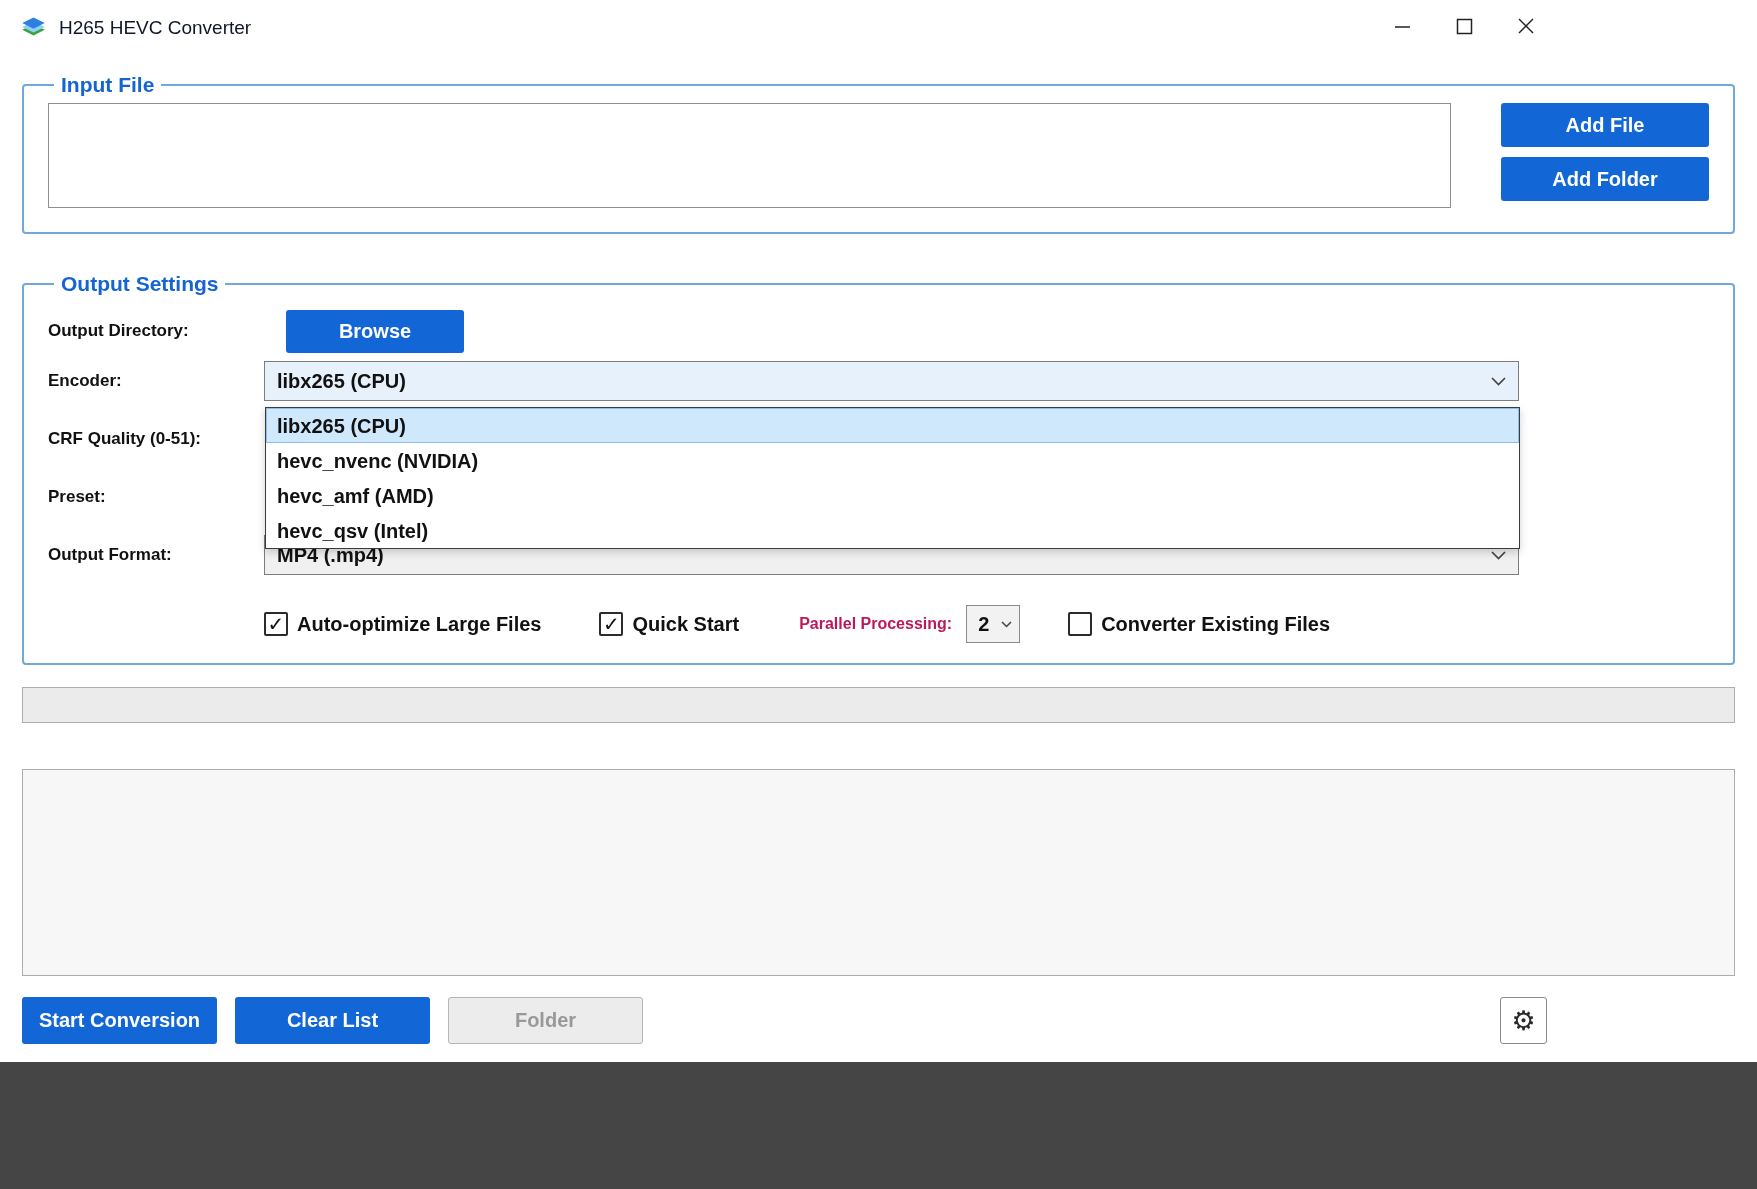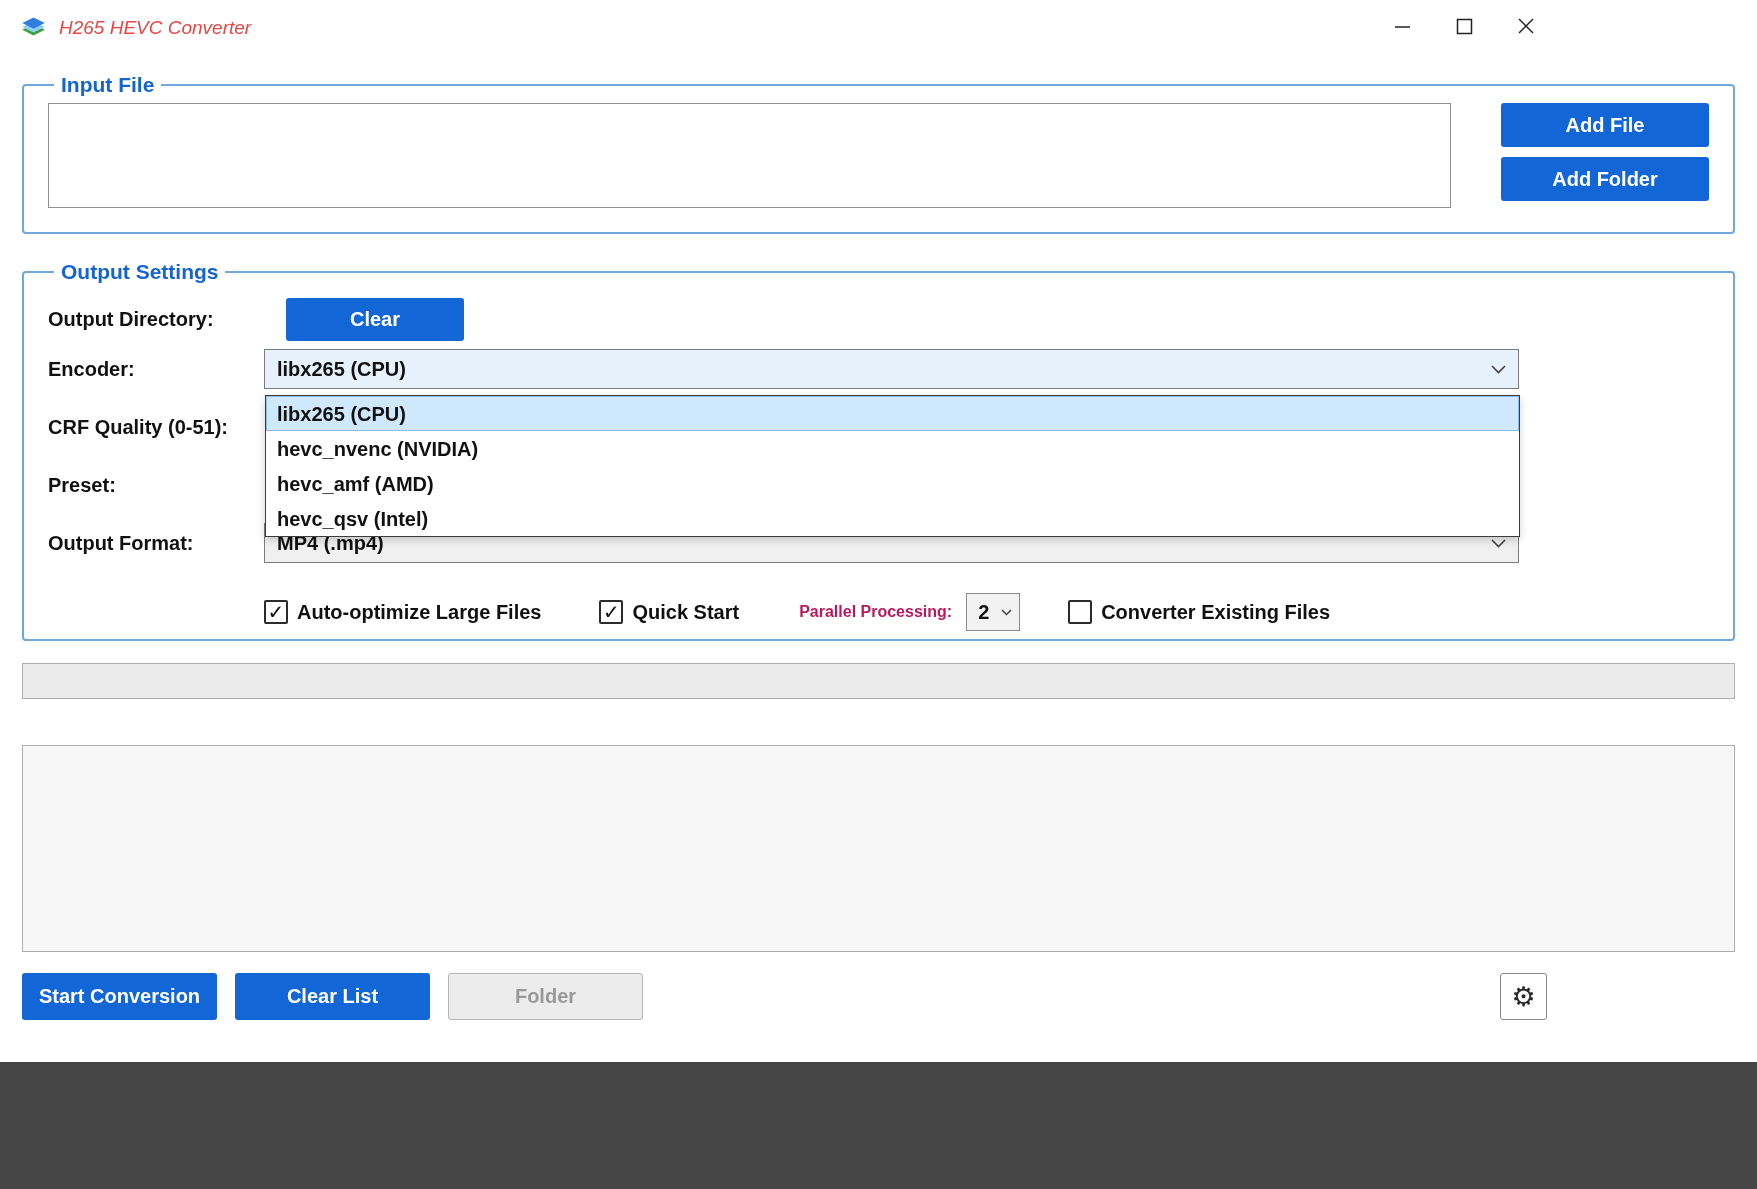"H265 HEVC Converter" .win-title { color: #ef4444 -> #0f172a; font-style: italic -> none }
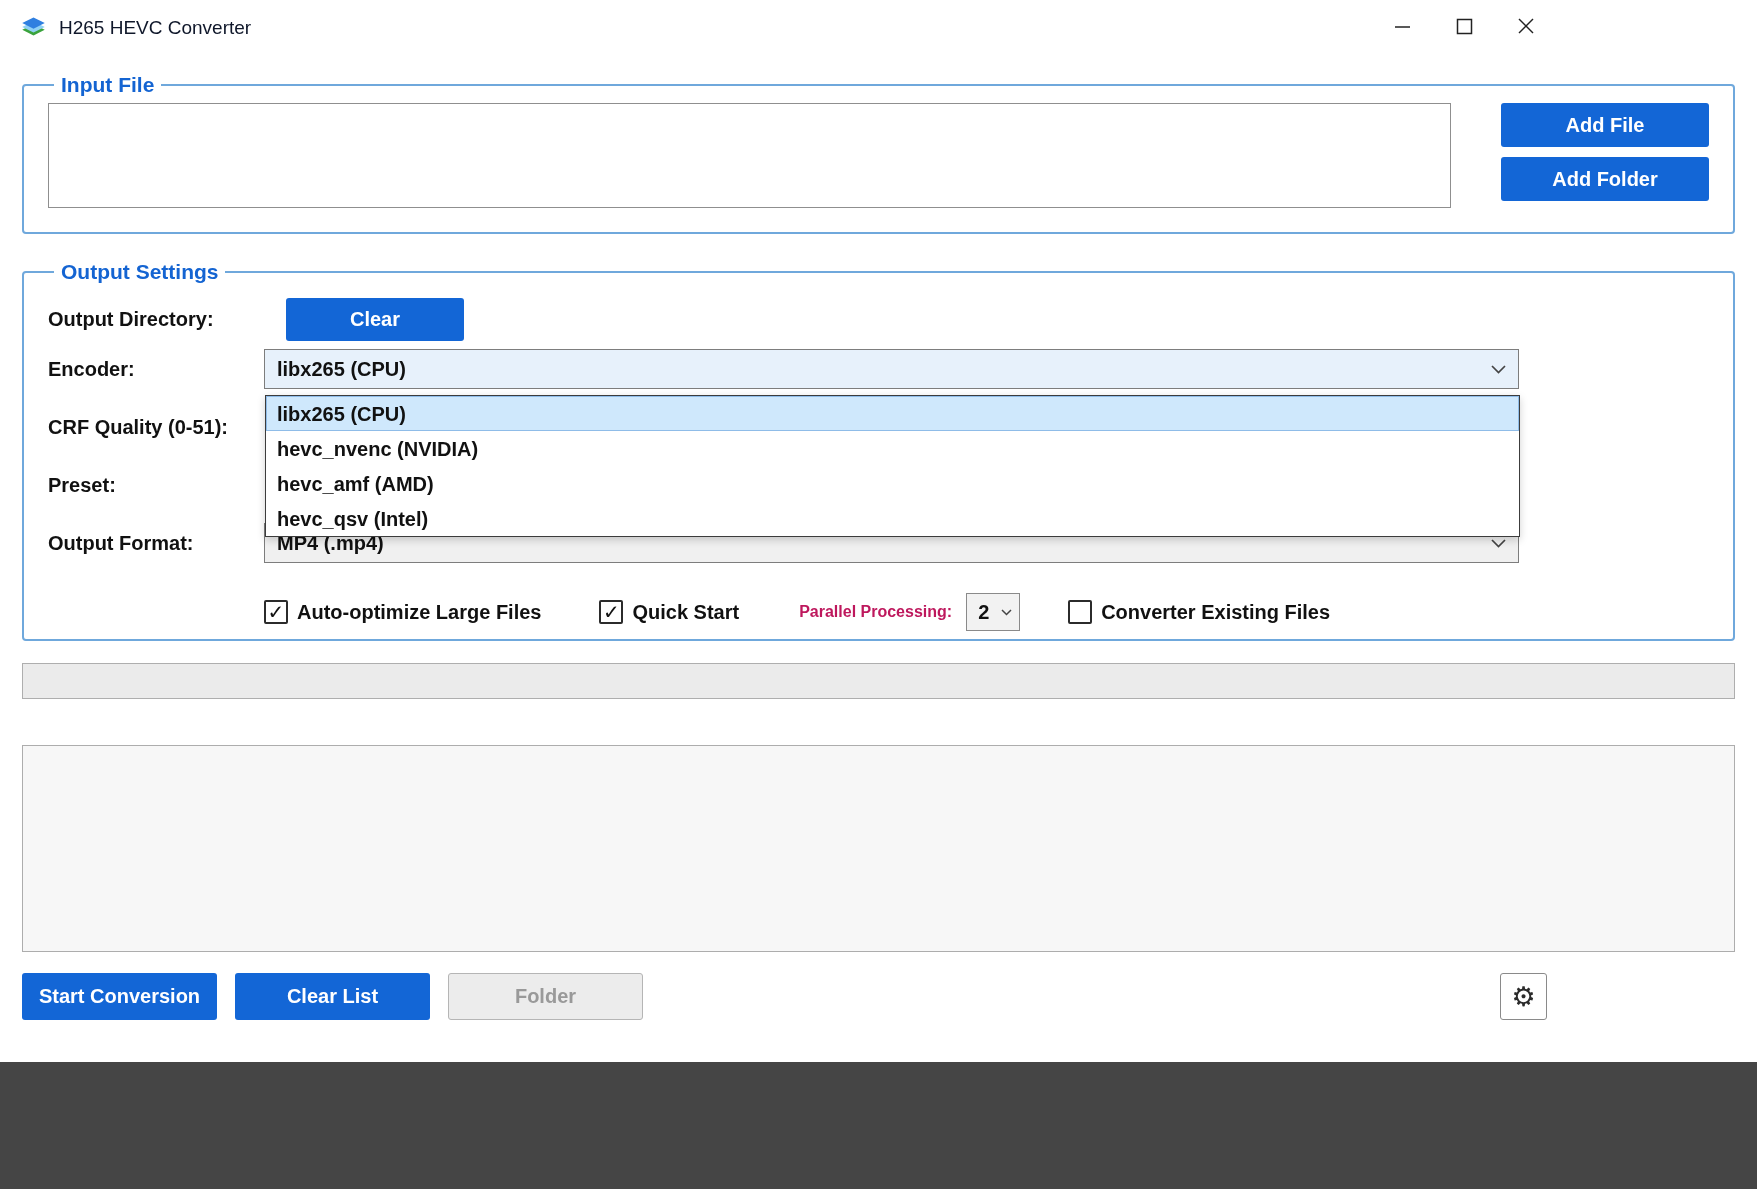"Output Settings" fieldset.output { margin-top: 26px -> 38px; padding-bottom: 8px -> 20px }
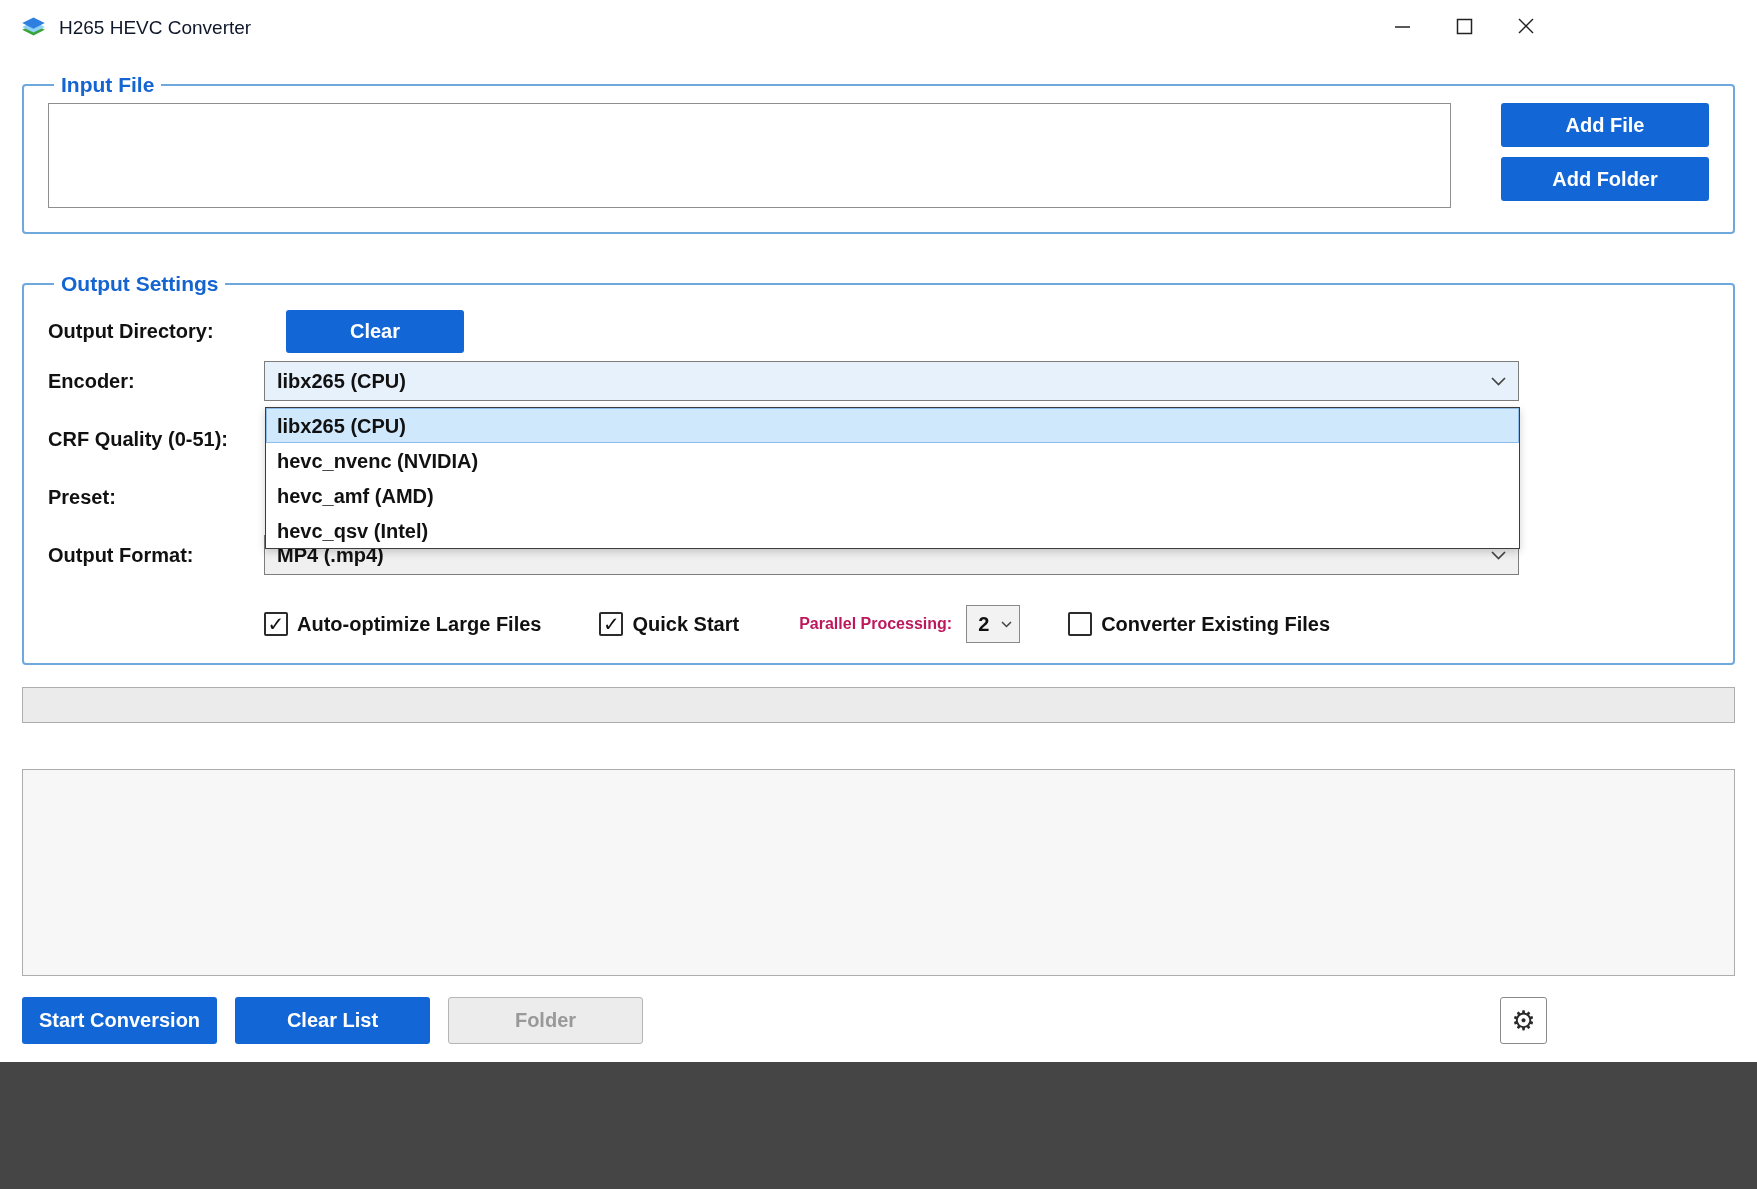"Output Directory:" .slabel { font-size: 20px -> 17px }
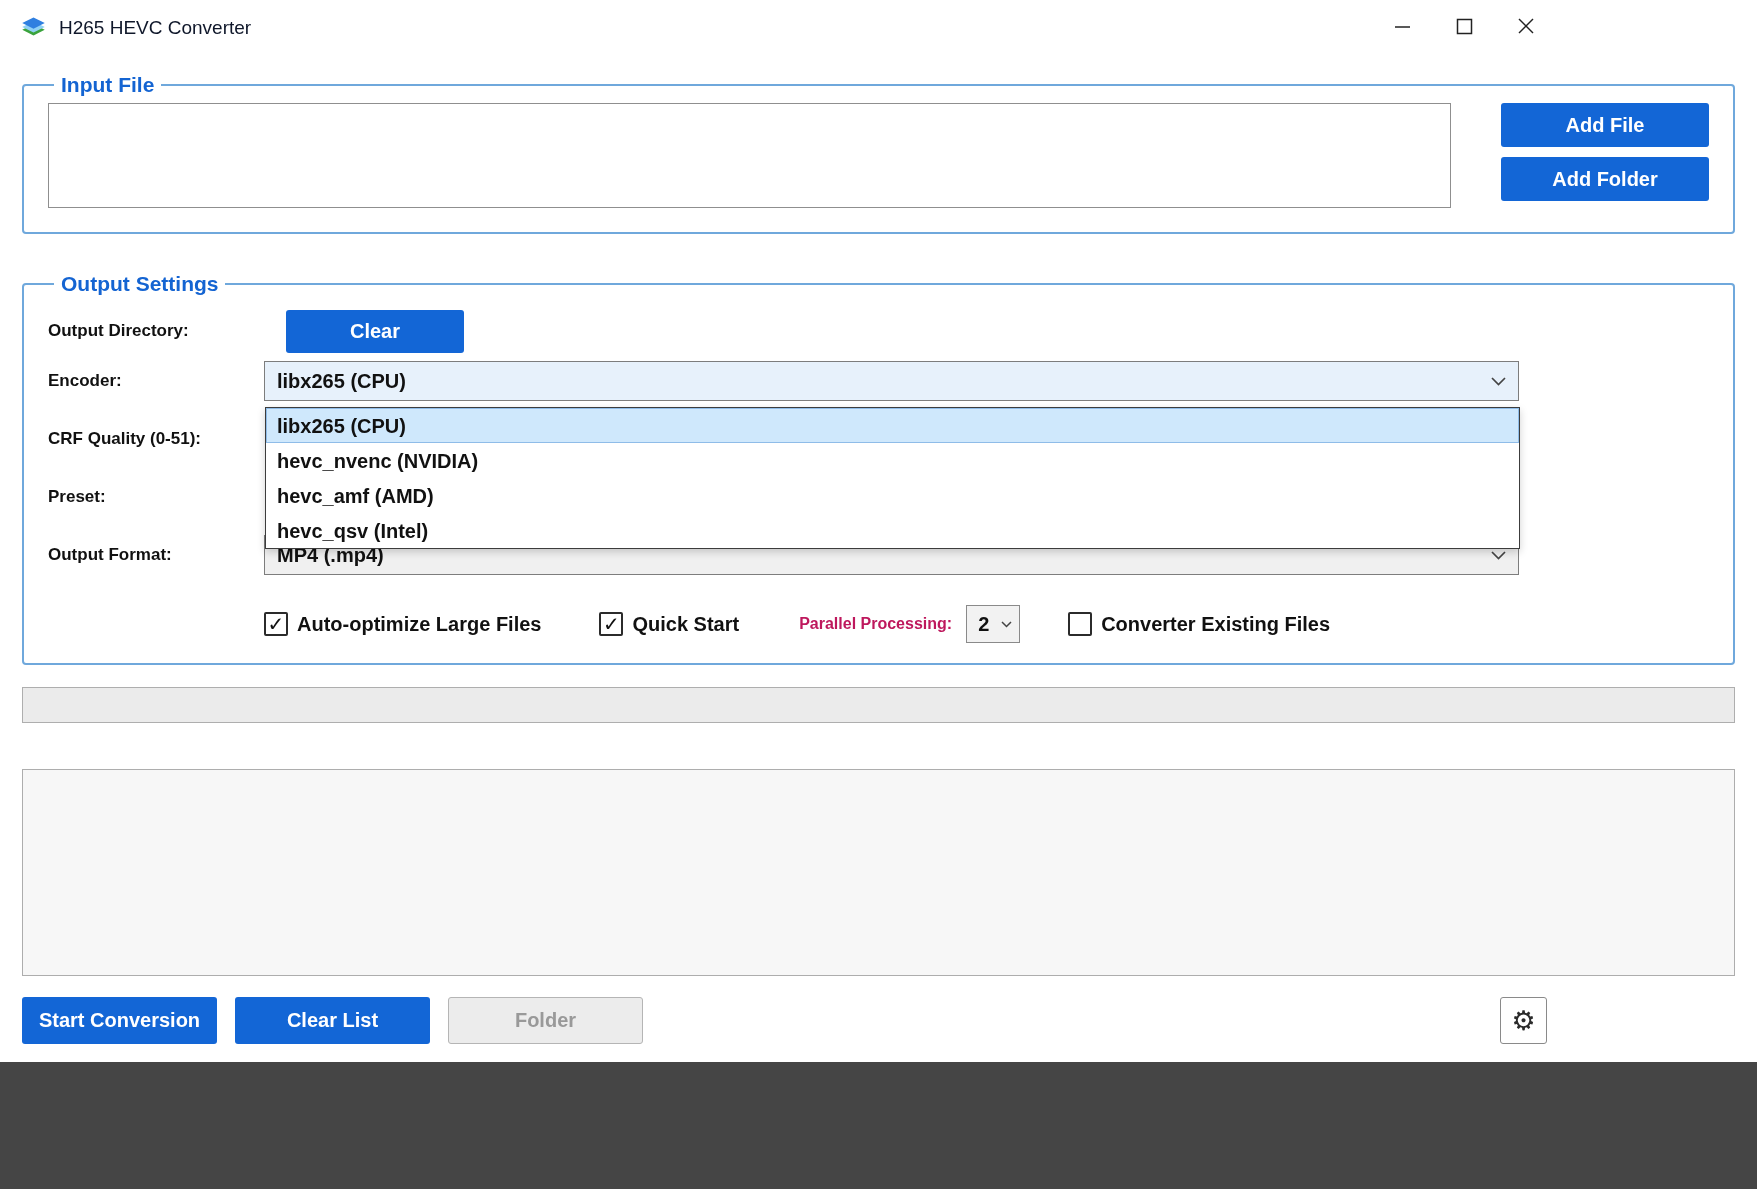"Clear" button.blue-btn { text: Clear -> Browse }
